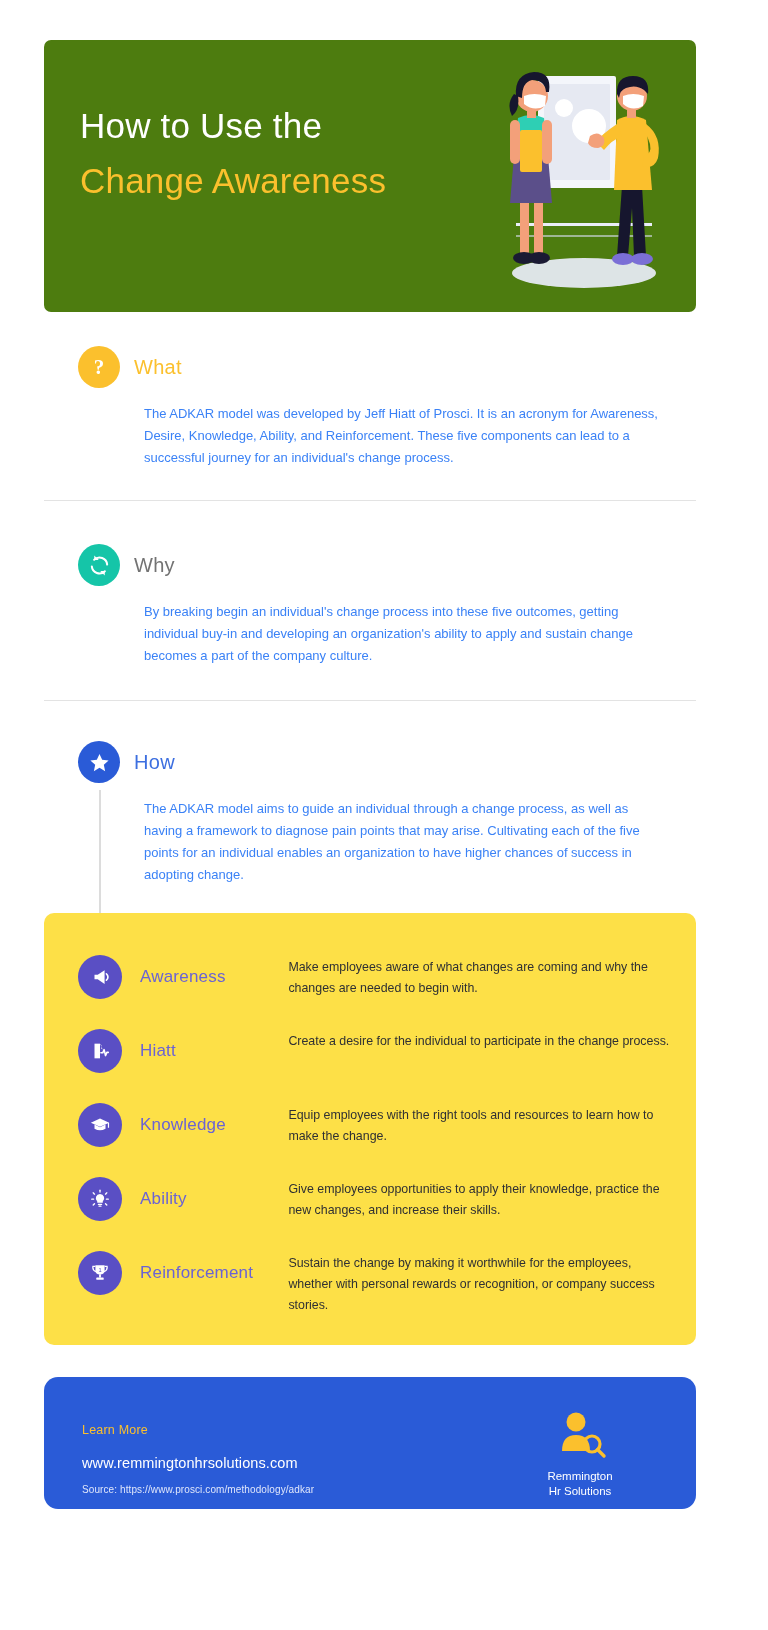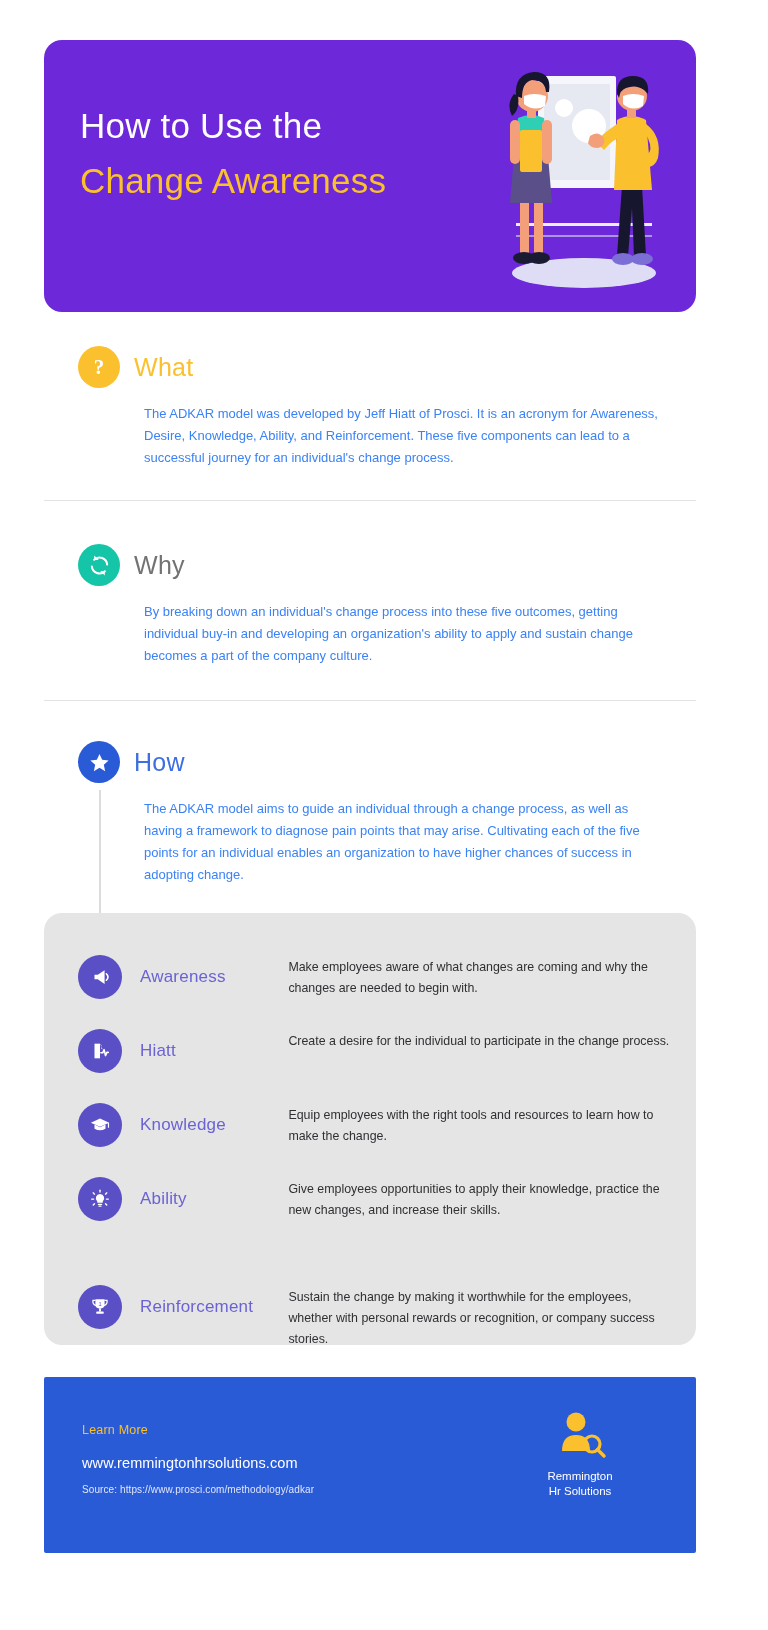"How to Use the" .header { background: #6d28d9 -> #4d7c0f; border-radius: 18px -> 7px }
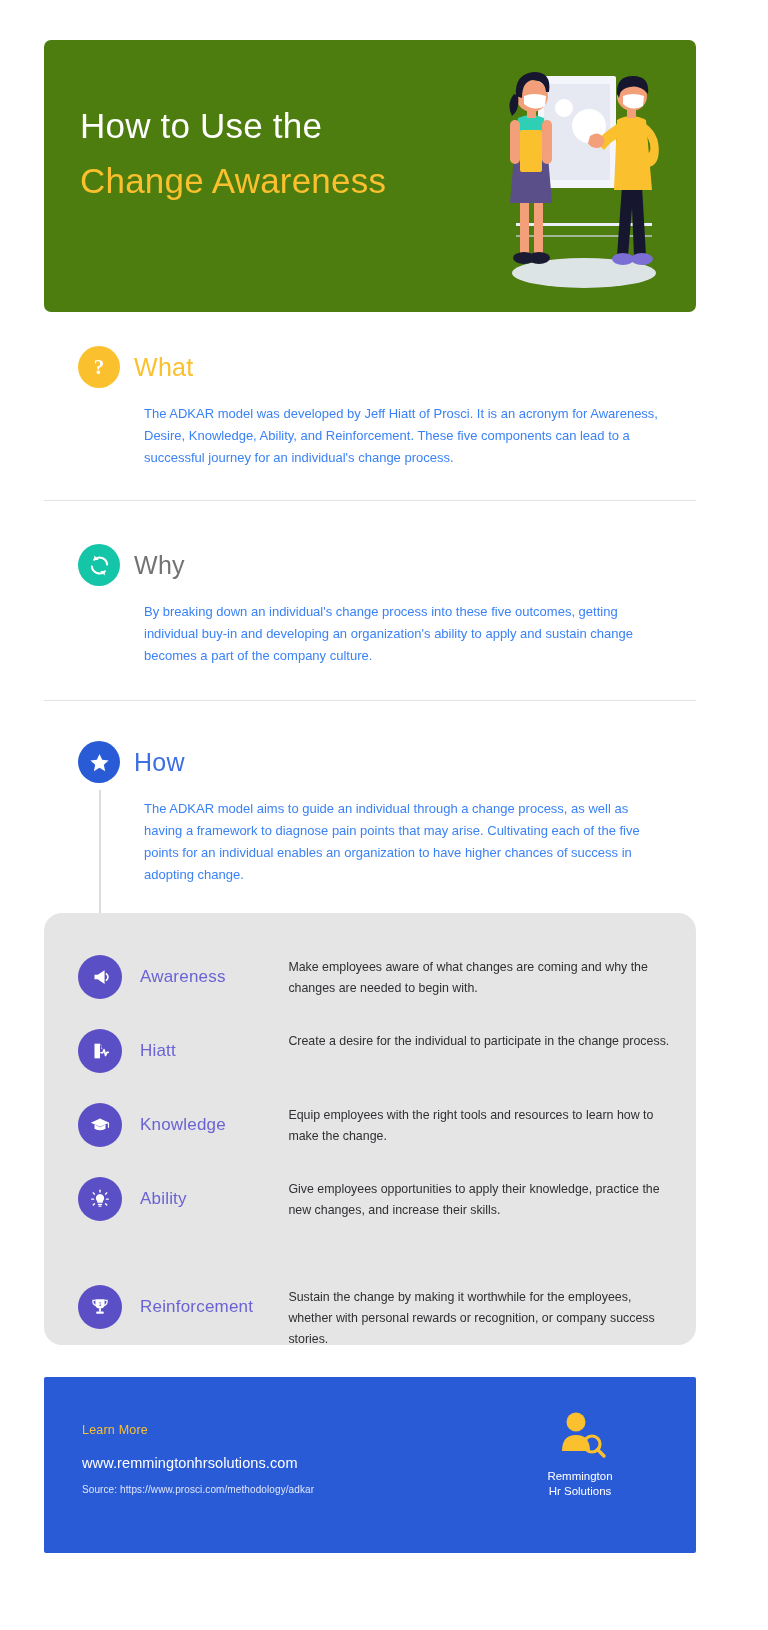"What" .section-title { font-size: 25px -> 20px }
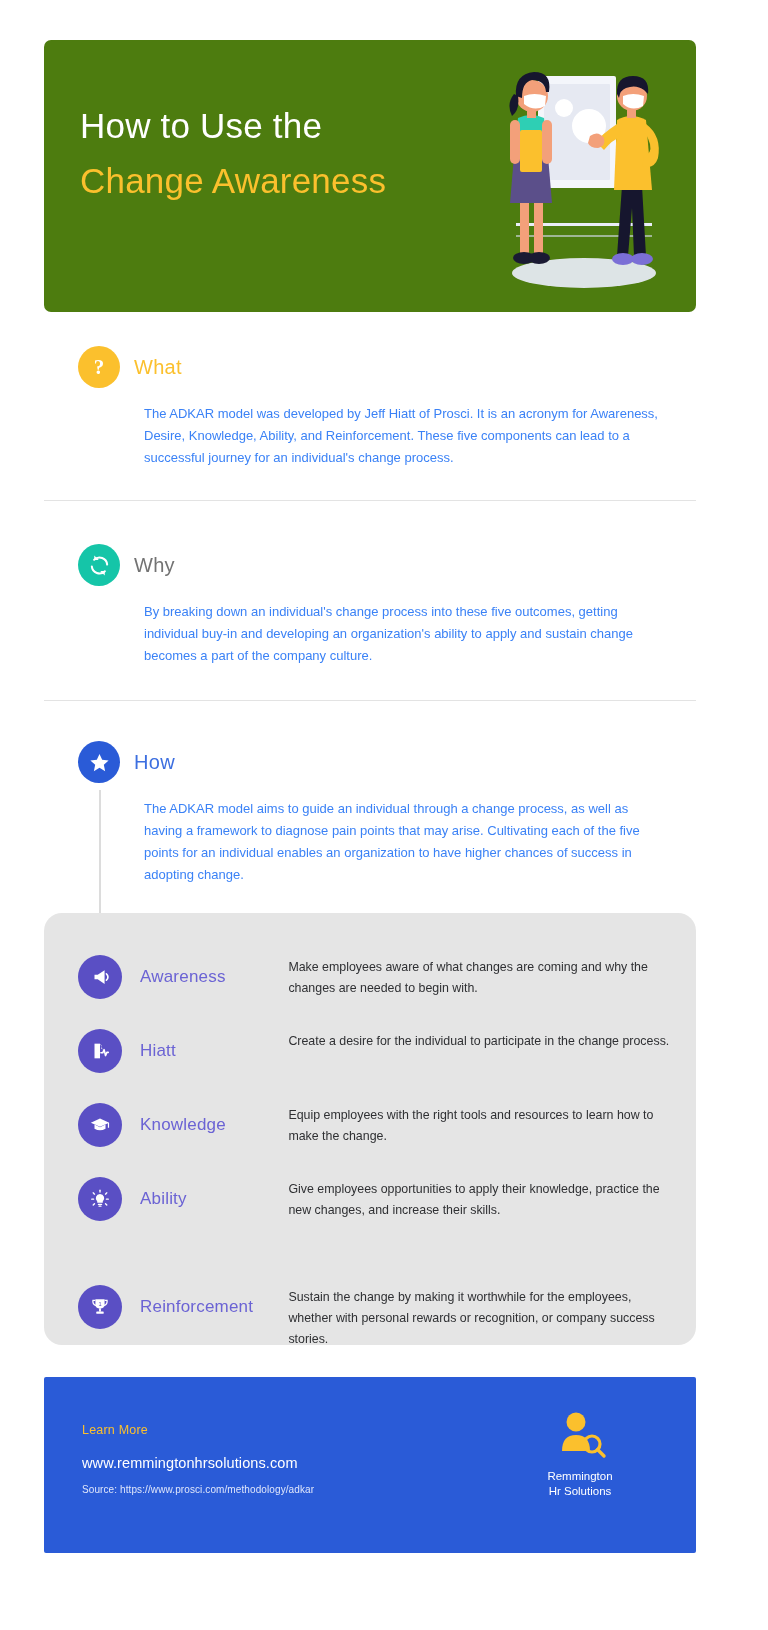"By breaking down an individual's" div.section-body { text: down -> begin }
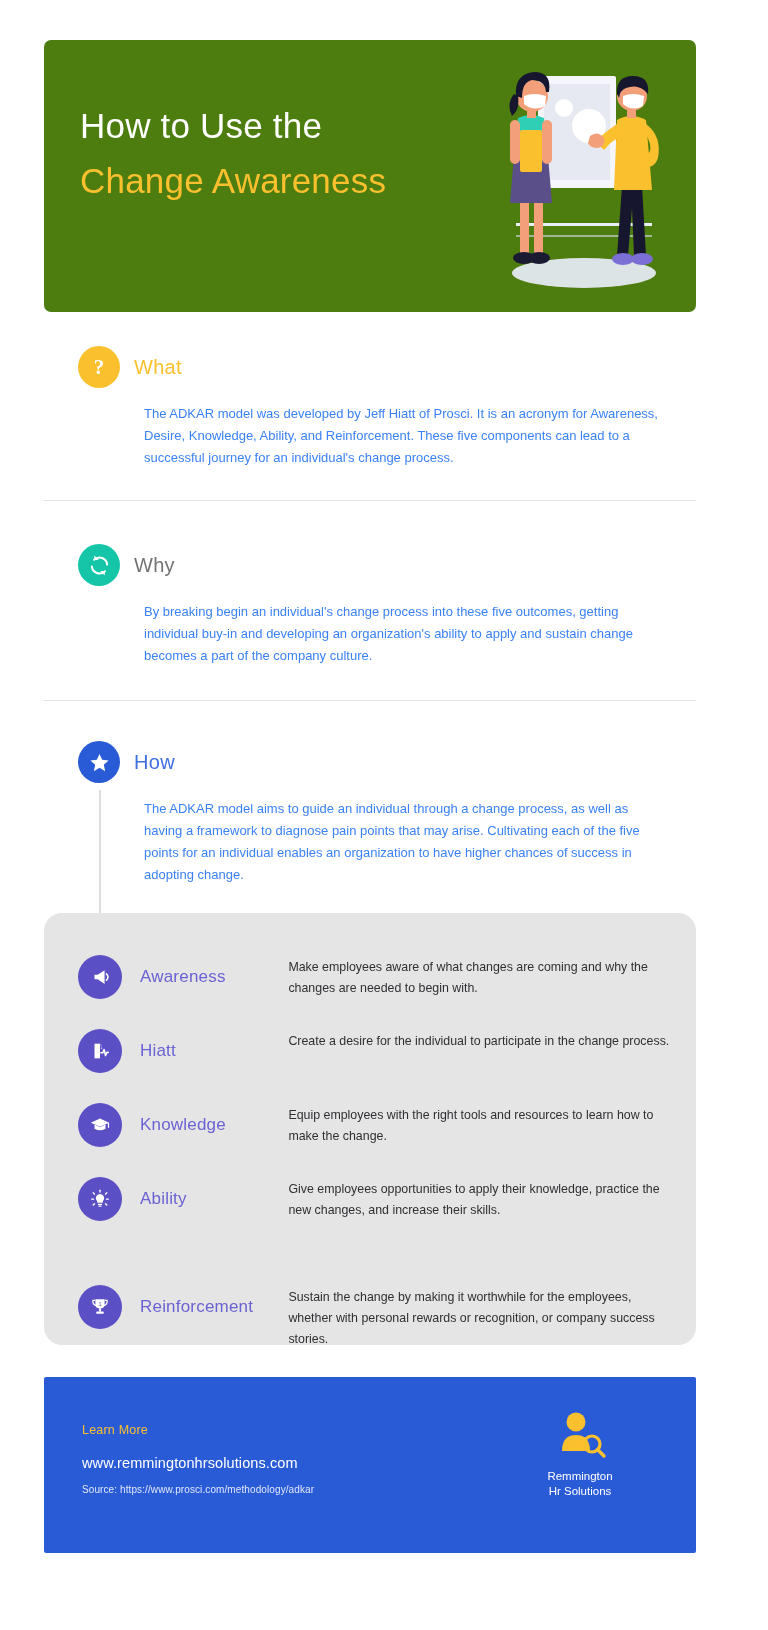"Awareness" .adkar-panel { background: #e5e5e5 -> #fde047; border-radius: 18px -> 10px }
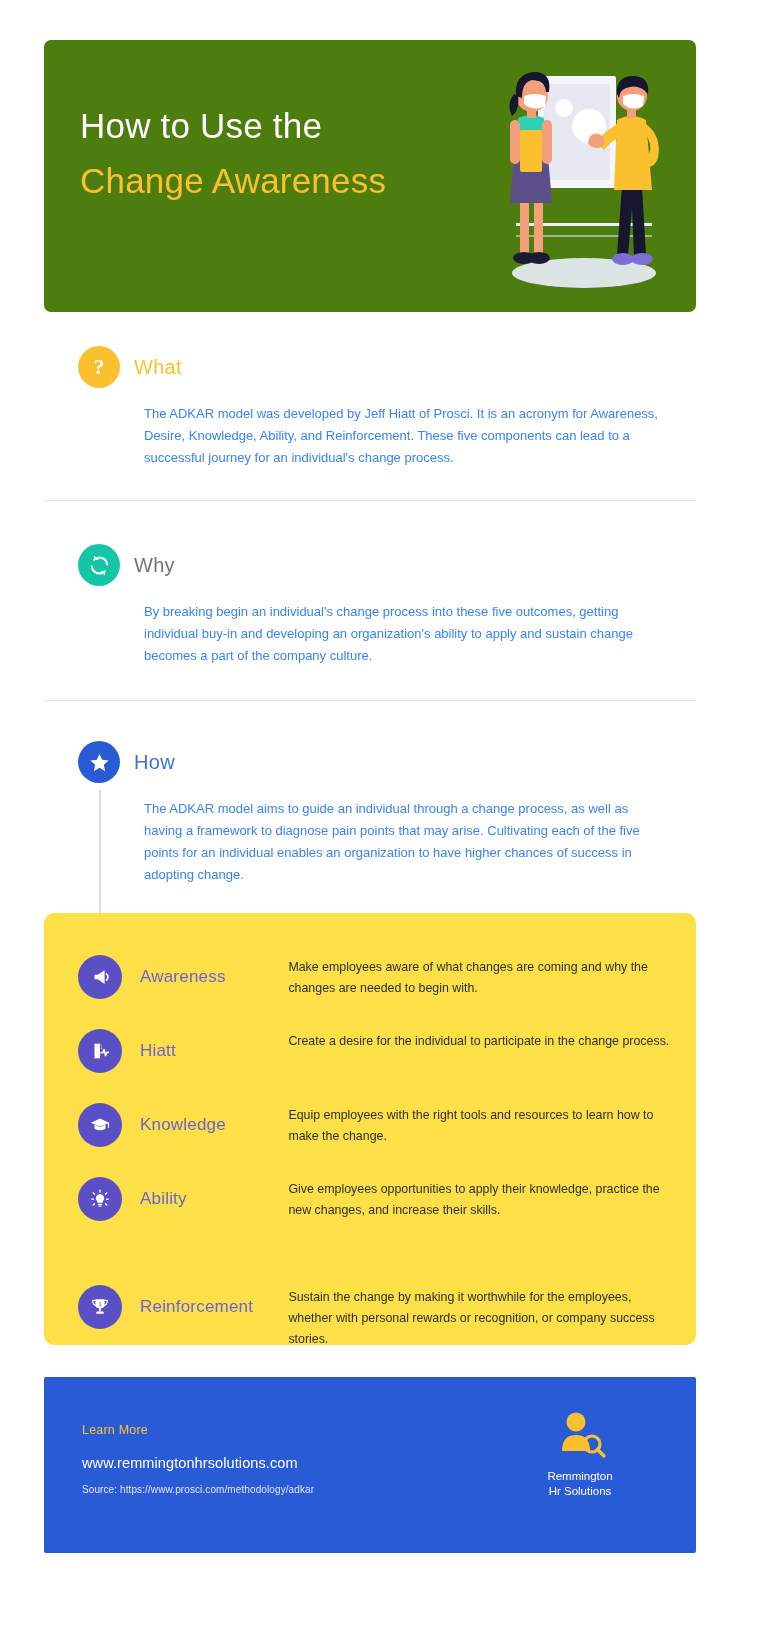"Reinforcement" div.adkar-row { margin-top: 34px -> none }
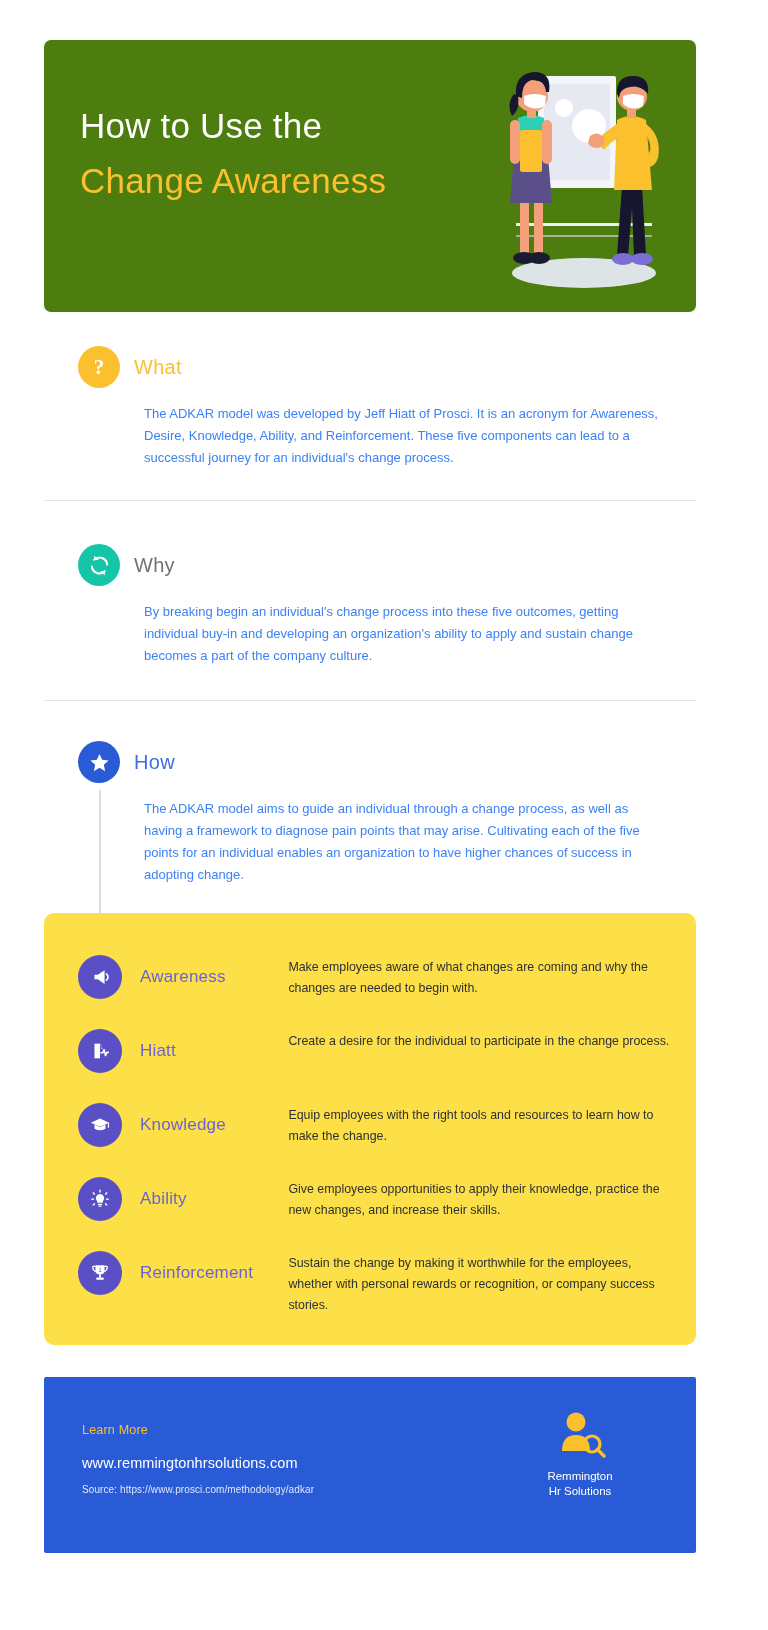"Learn More" .footer { border-radius: 2px -> 14px; height: 176px -> 132px }
